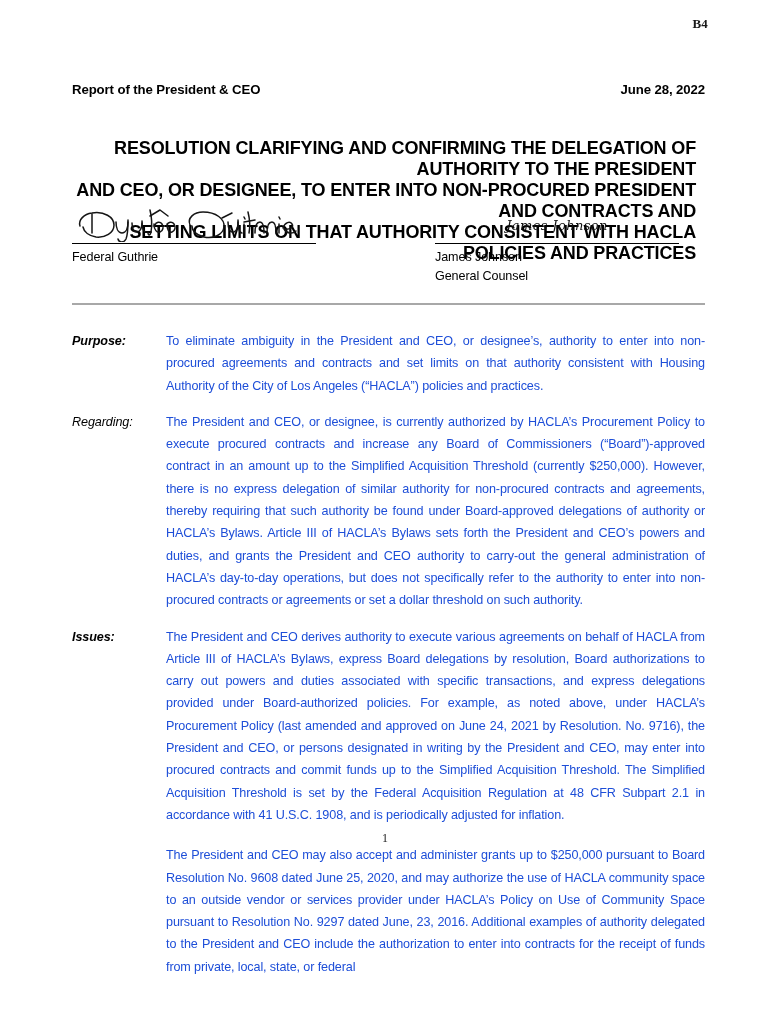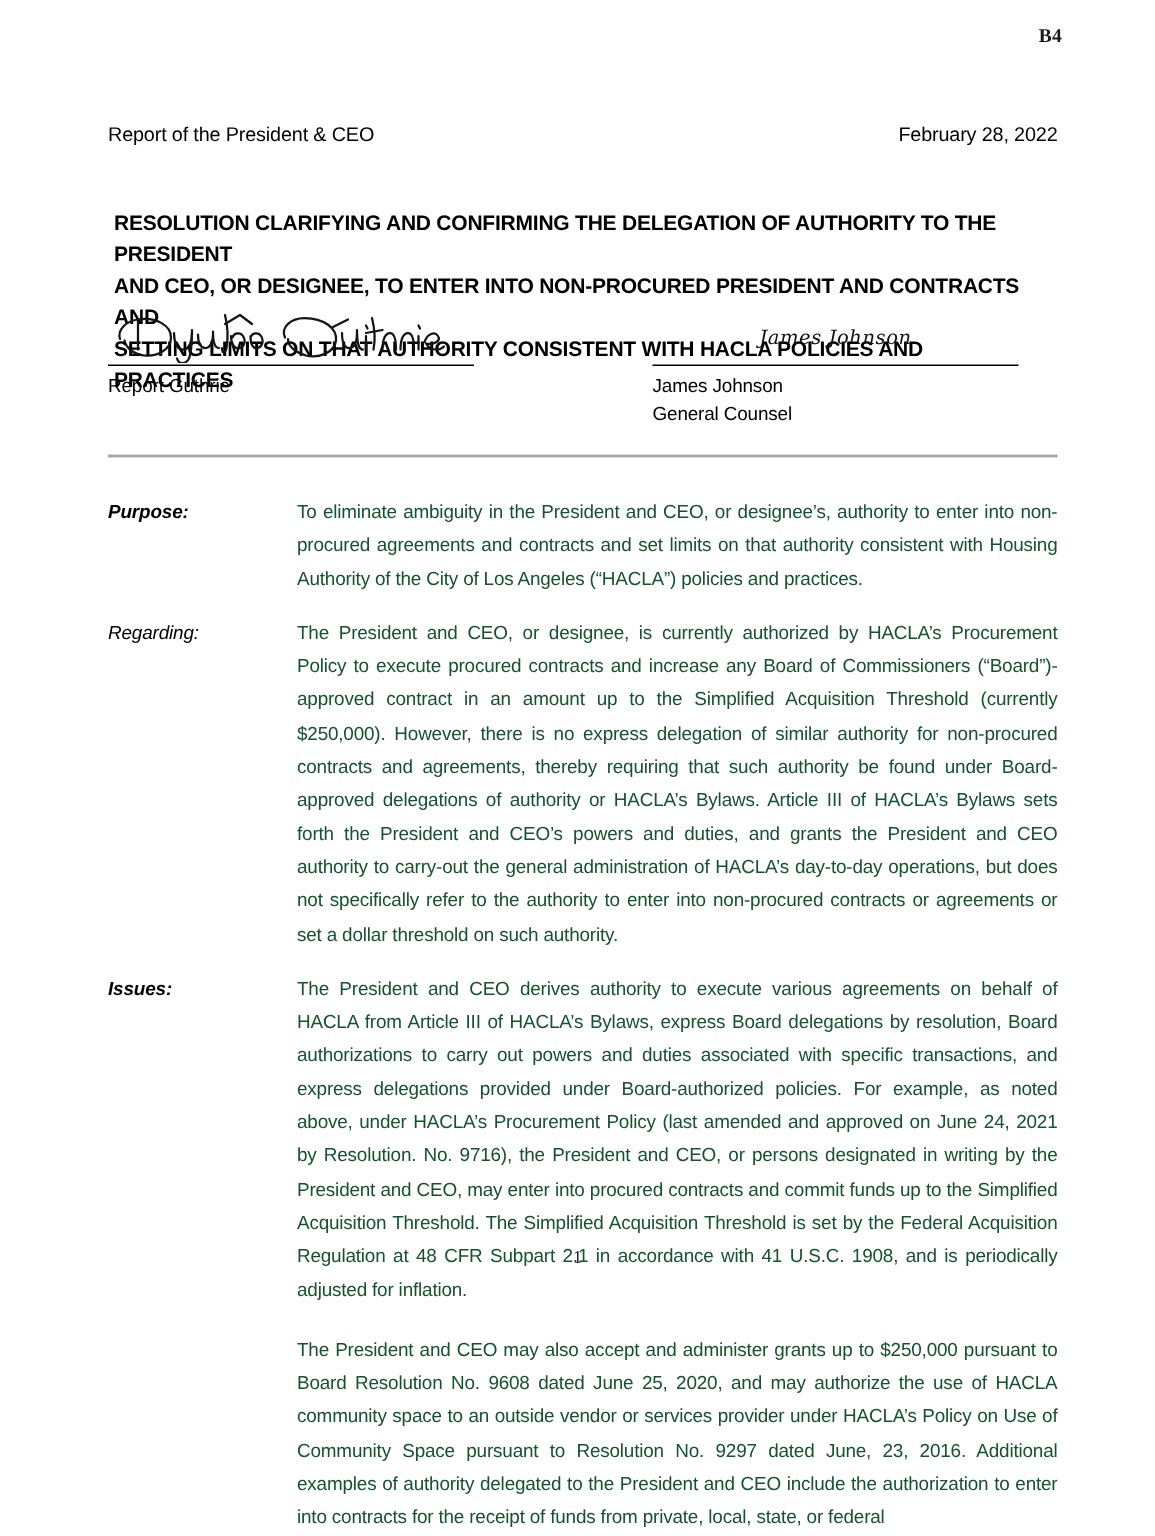"Report of the President &" .runhead { font-weight: normal -> bold }
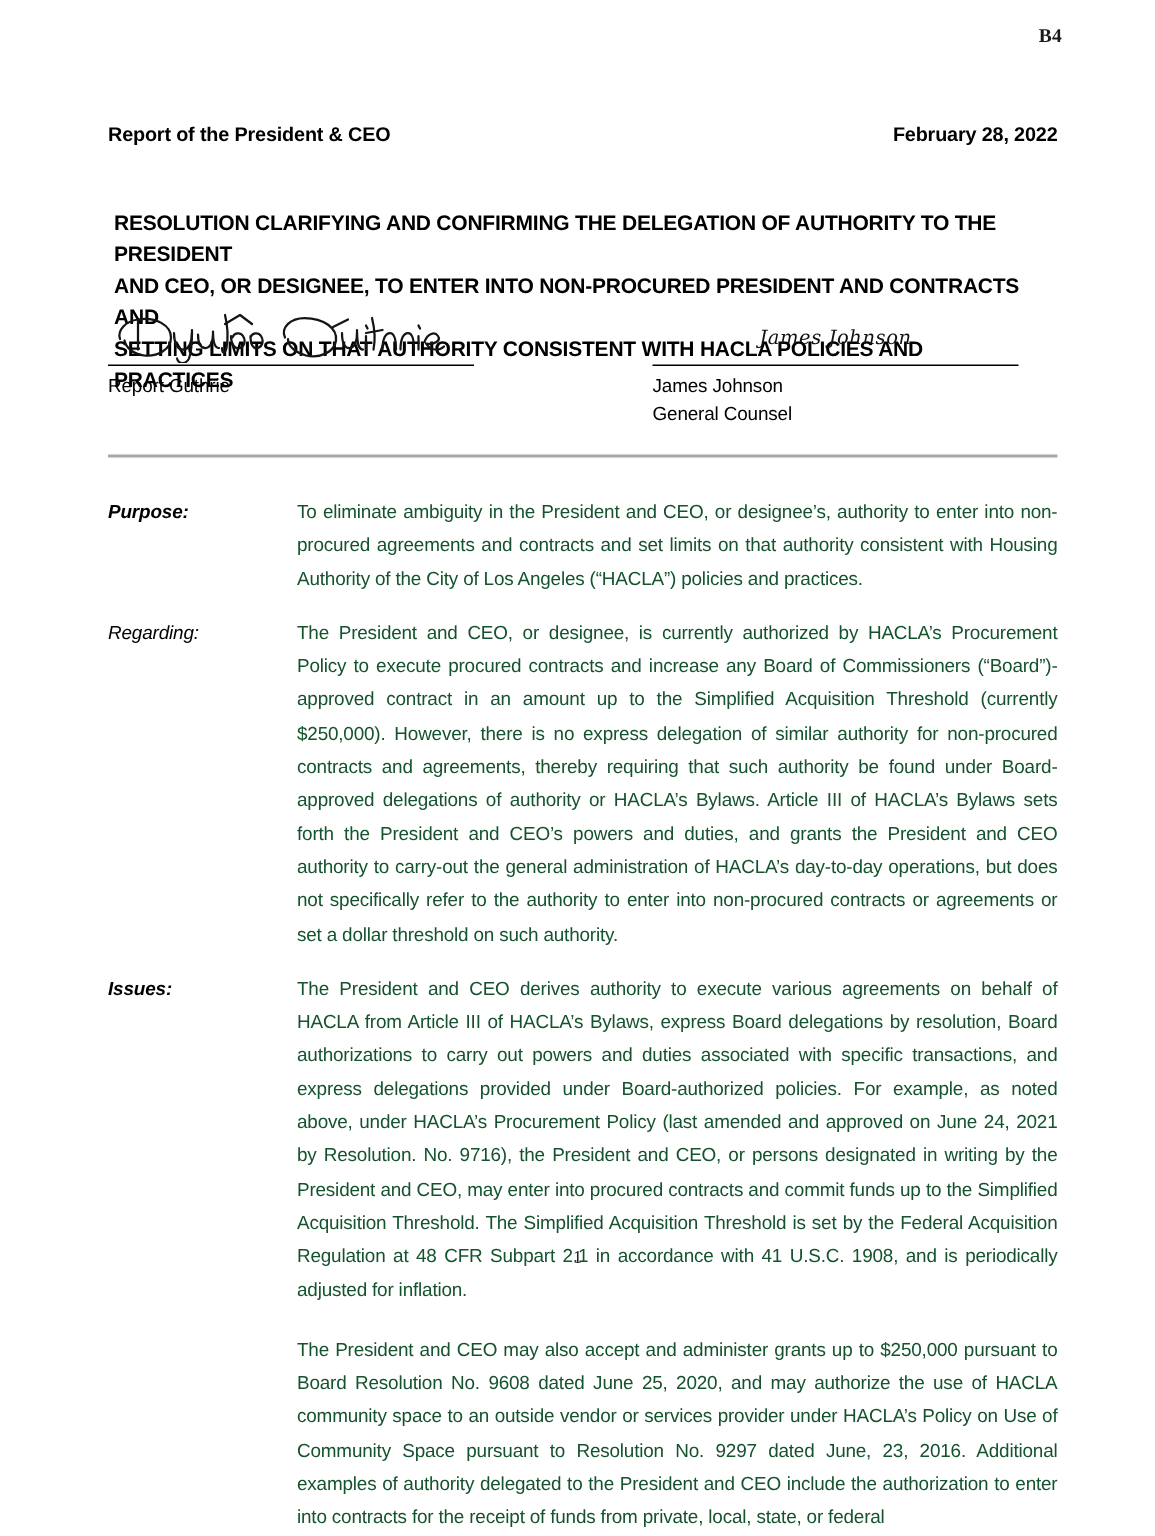"February 28, 2022" div { text: February -> June }
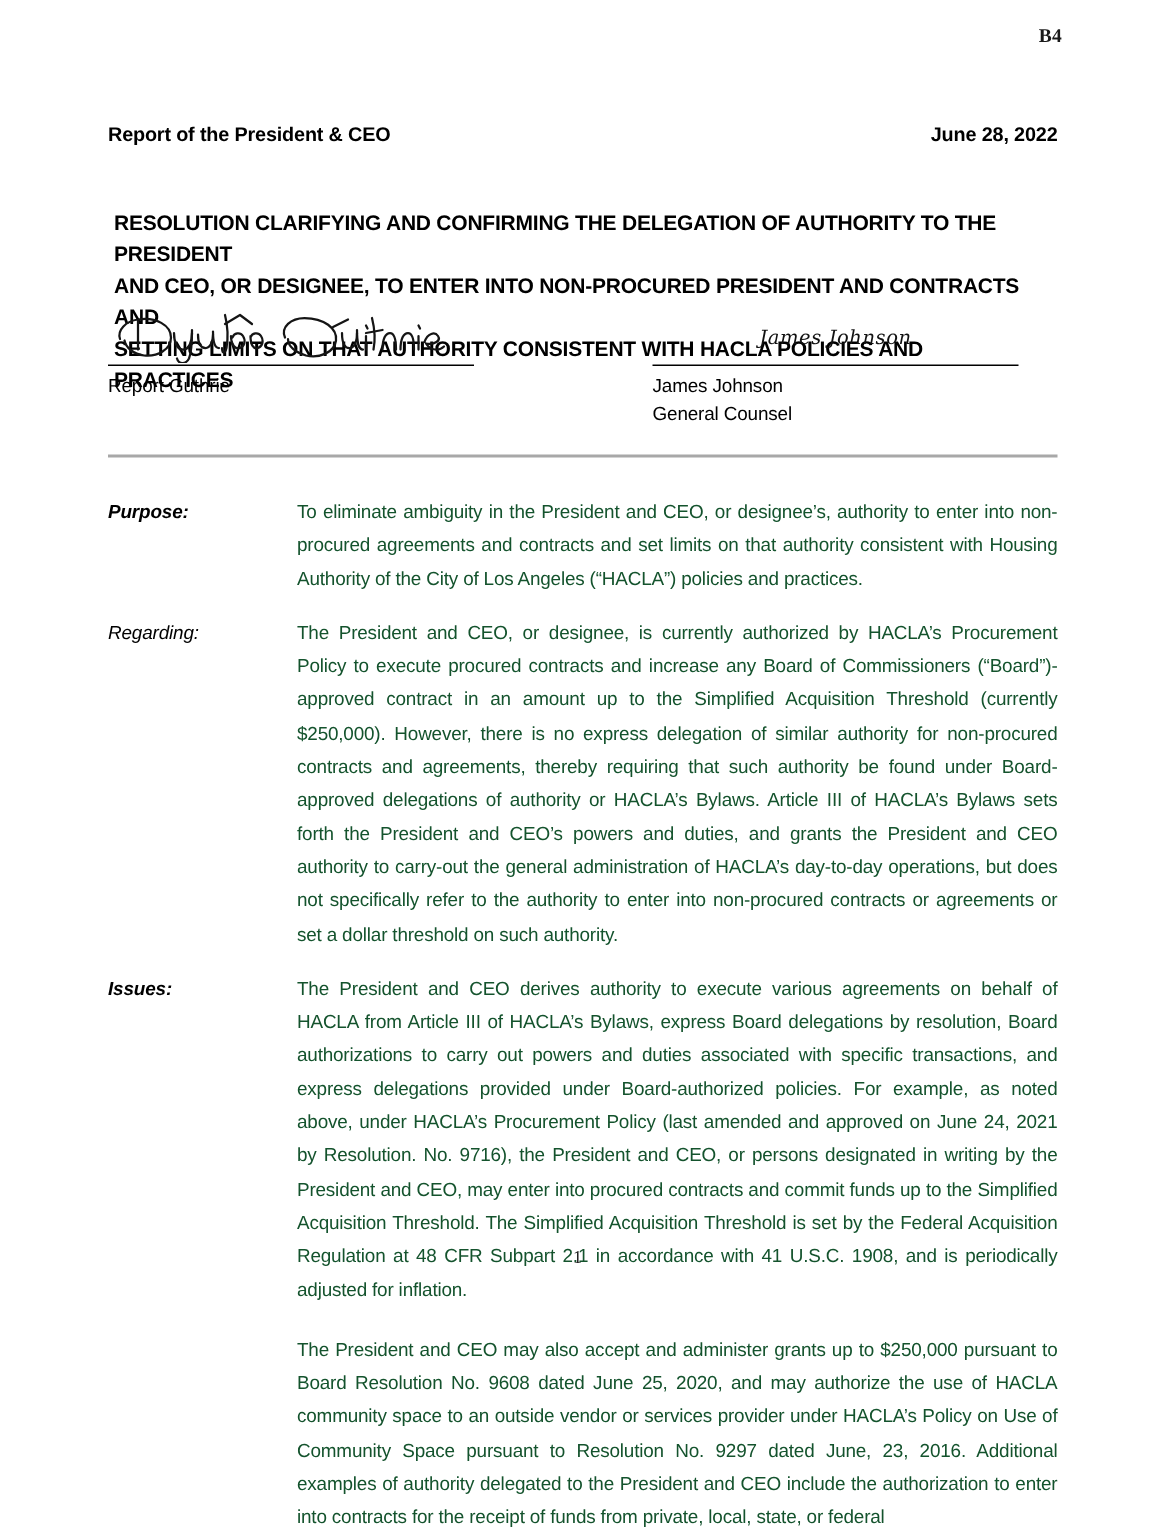"RESOLUTION CLARIFYING AND CONFIRMING THE" .reso-title { font-size: 14px -> 18px; text-align: left -> right }
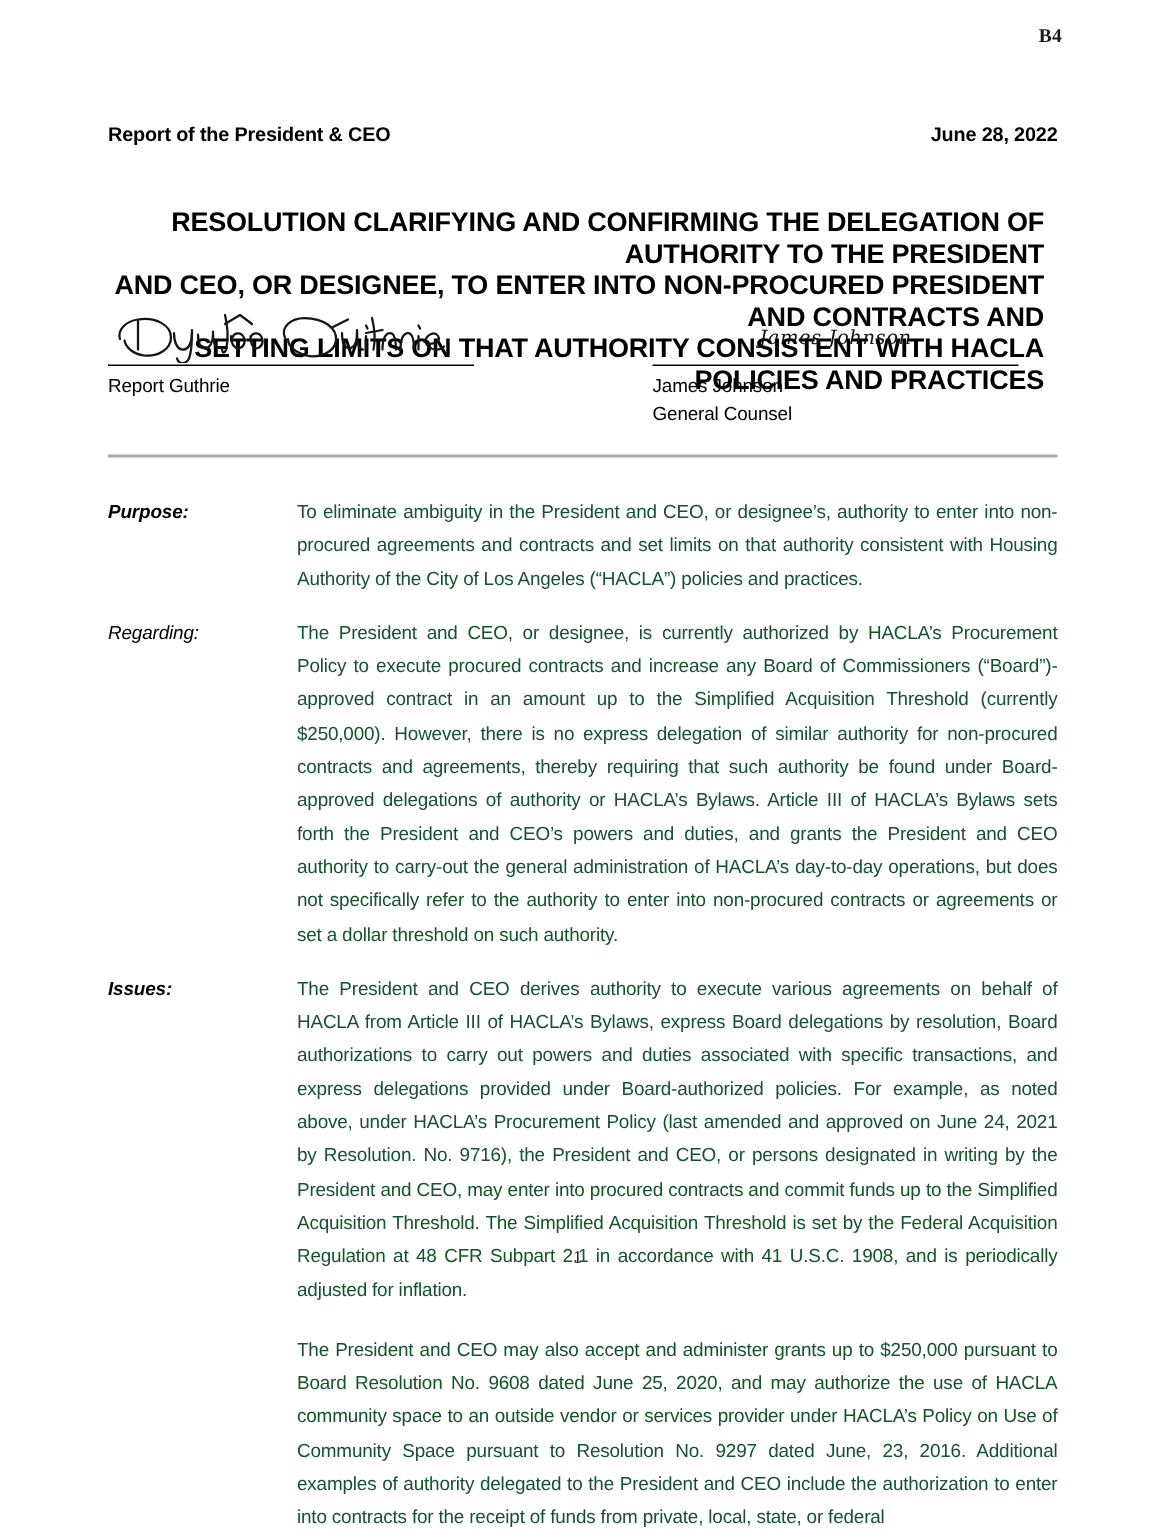"Report Guthrie" div.sig-name { text: Report -> Federal }
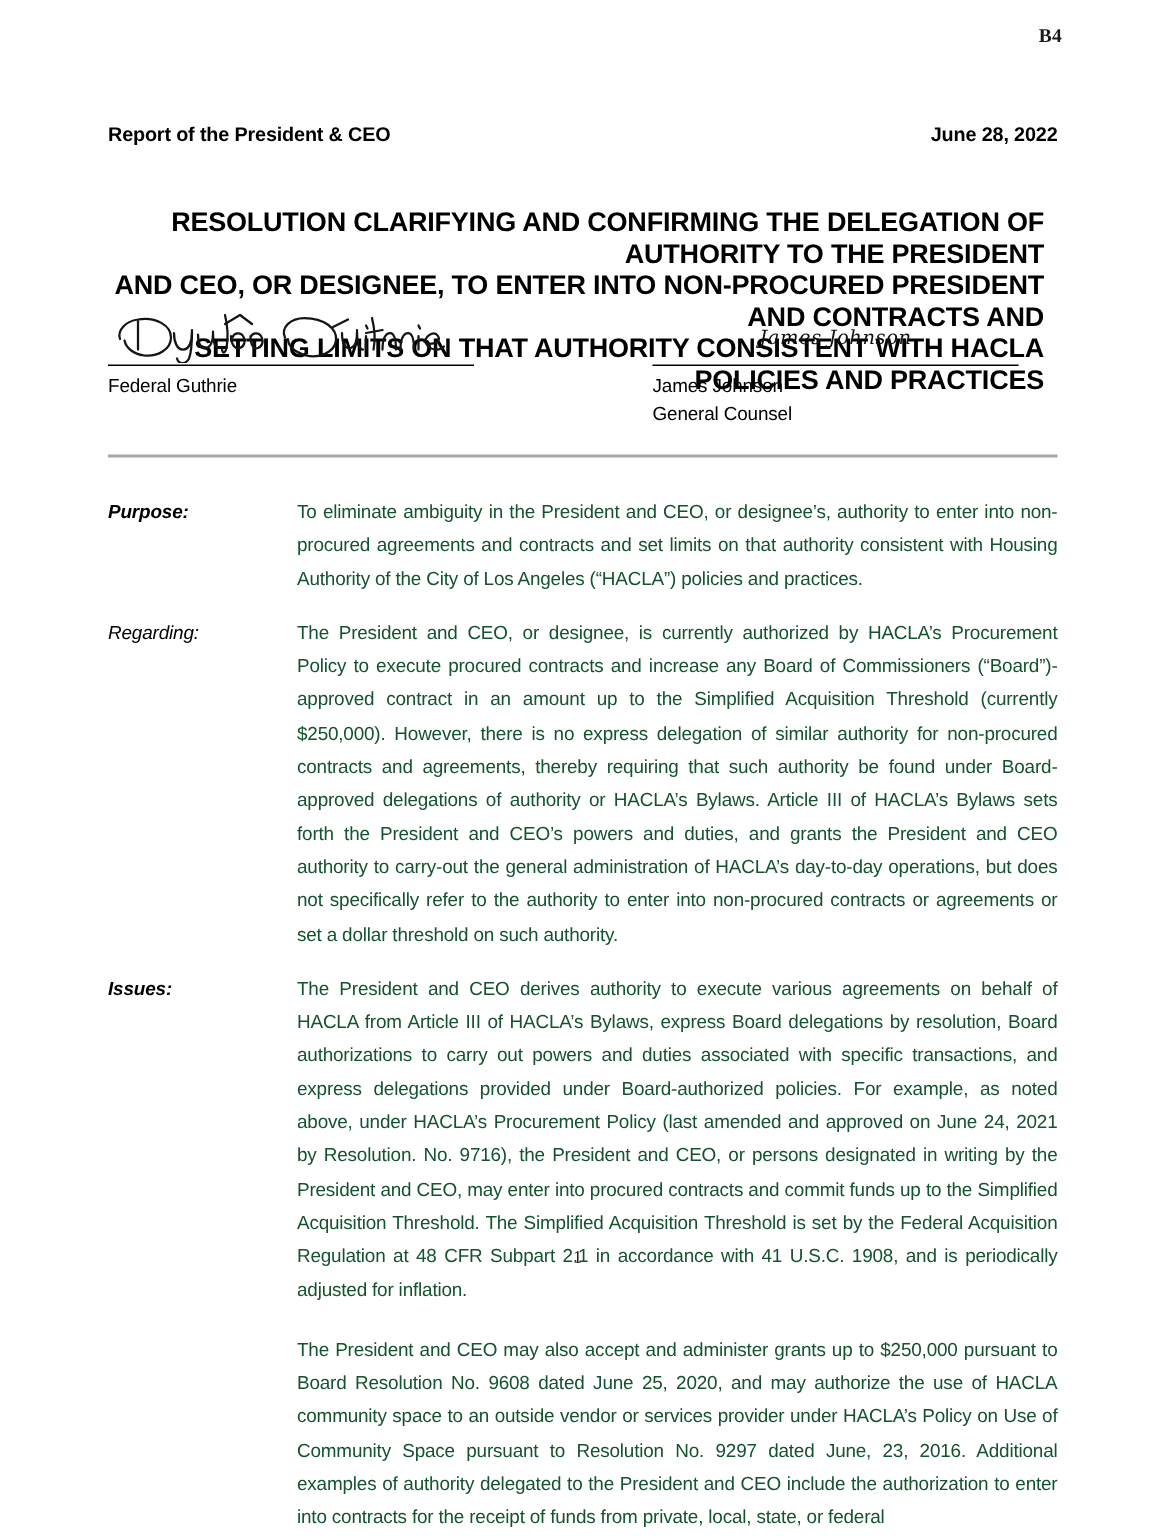"To eliminate ambiguity in the" .sec-body { color: #14532d -> #1d4ed8; margin-left: 32px -> none }
